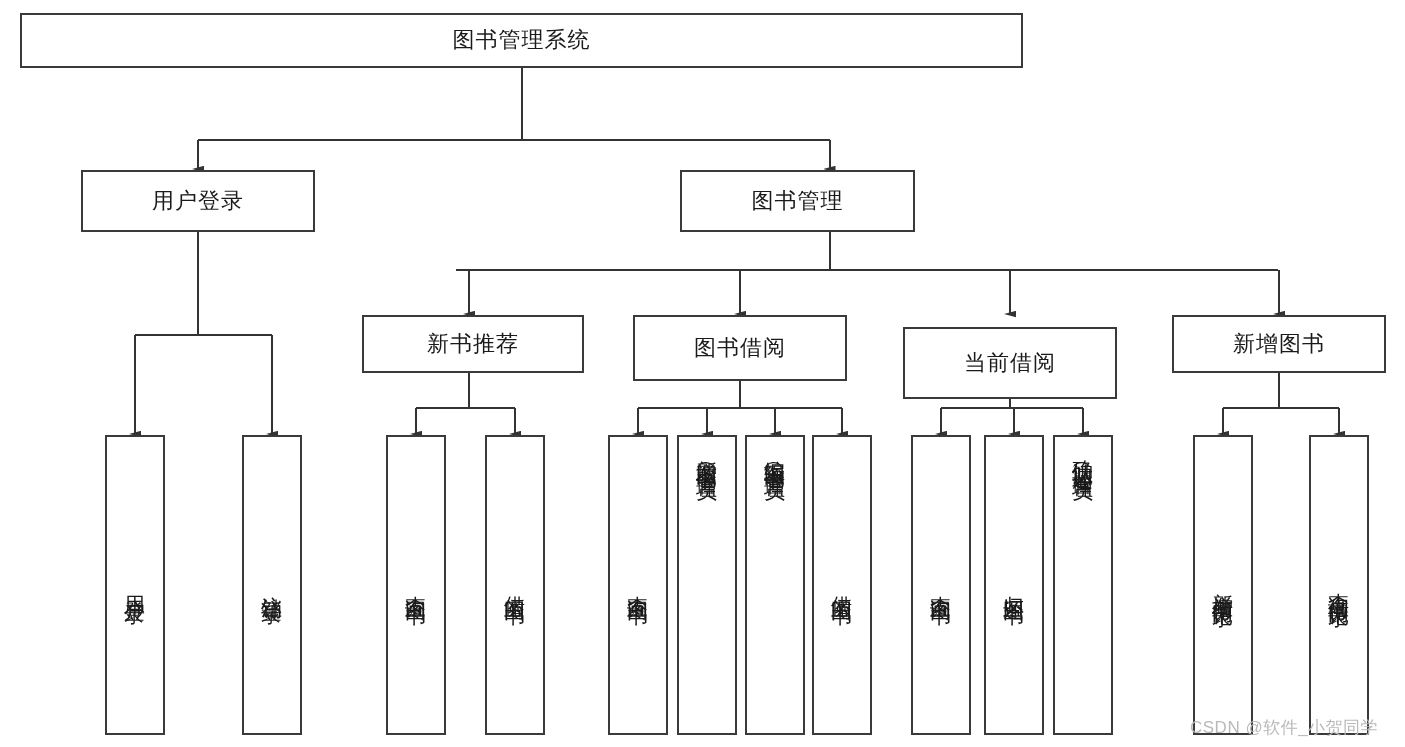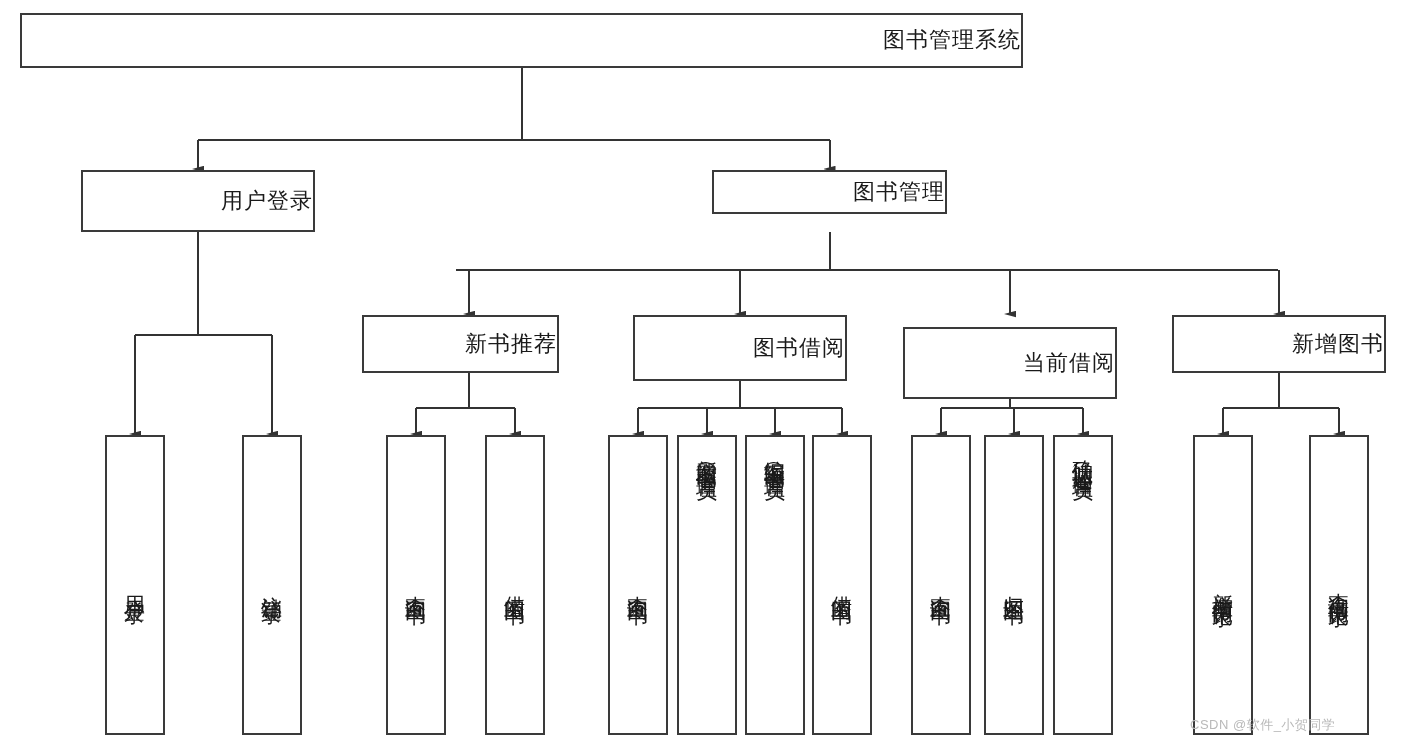"图书管理系统" .node { justify-content: flex-end -> center }
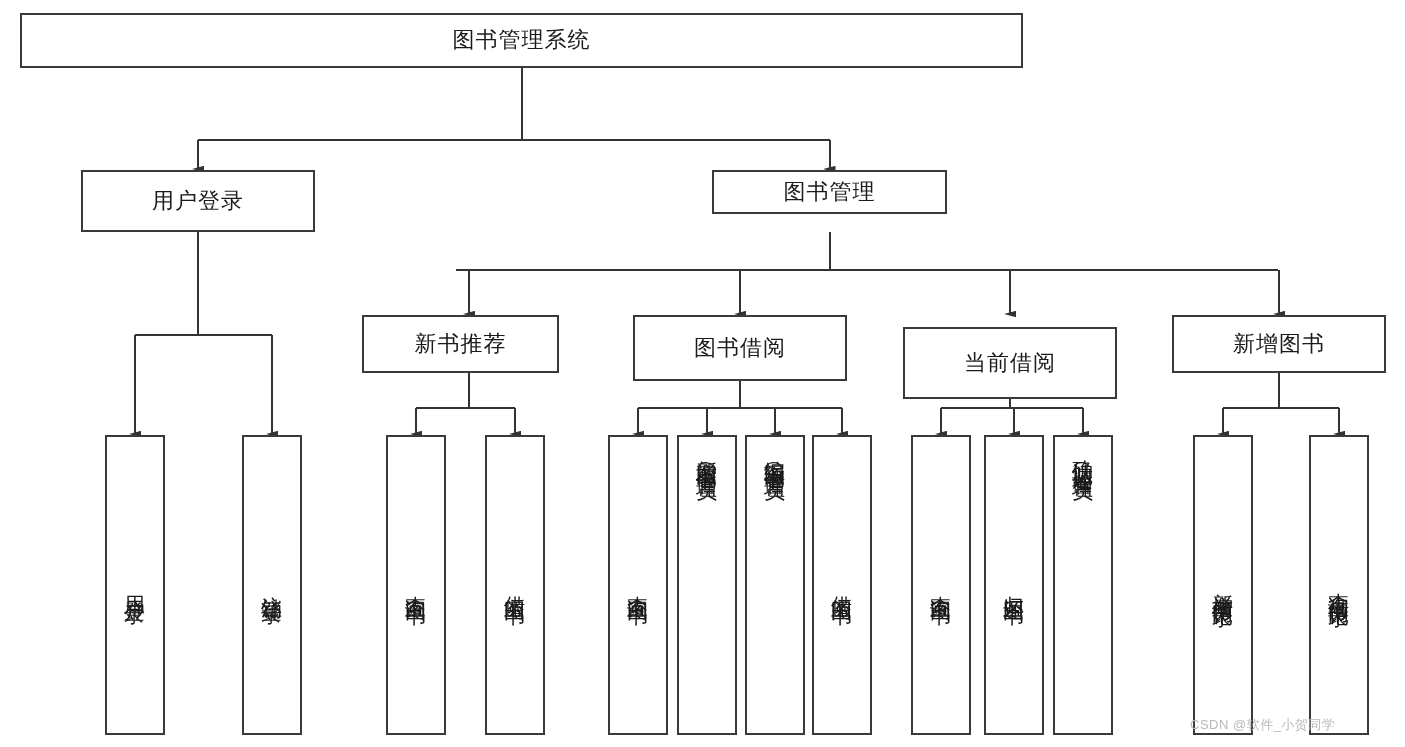"图书管理" div.node { height: 44px -> 62px; left: 712px -> 680px }
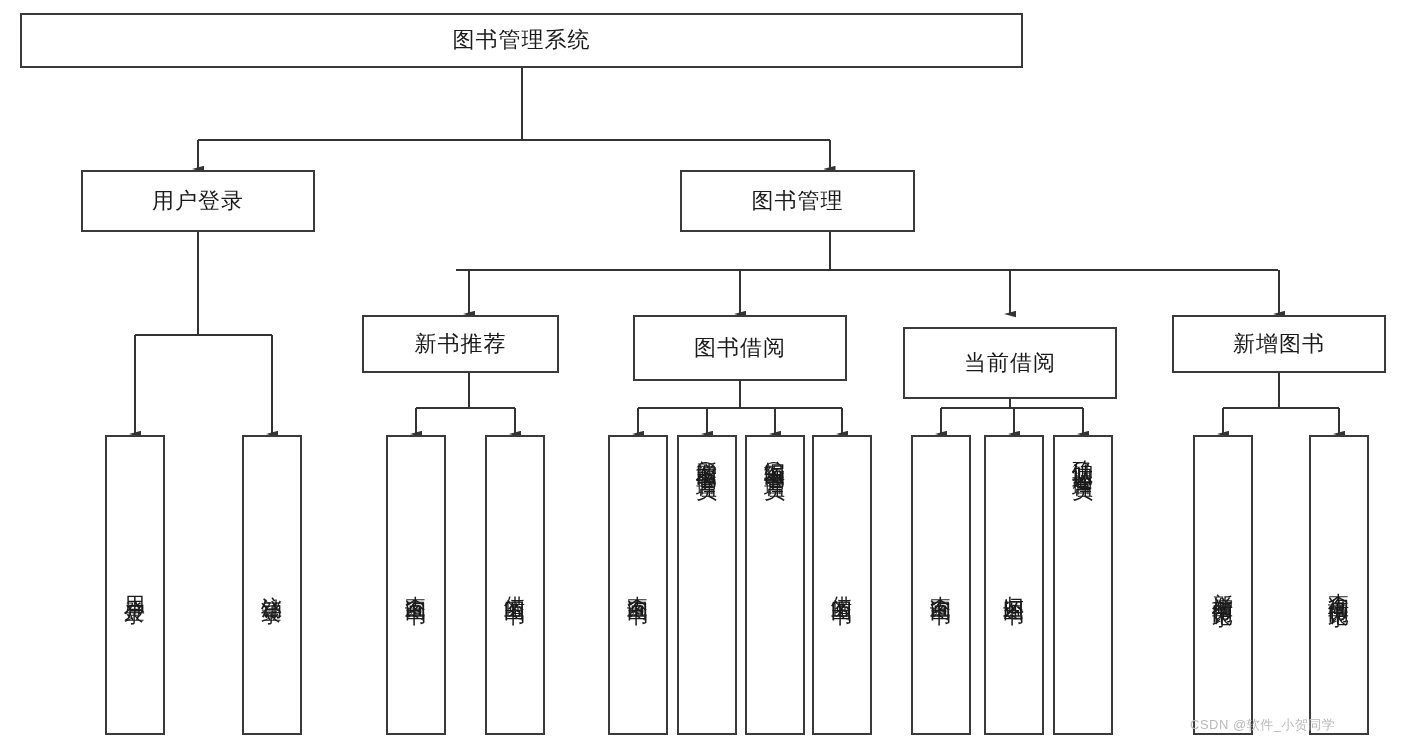"新书推荐" div.node { width: 197px -> 222px }
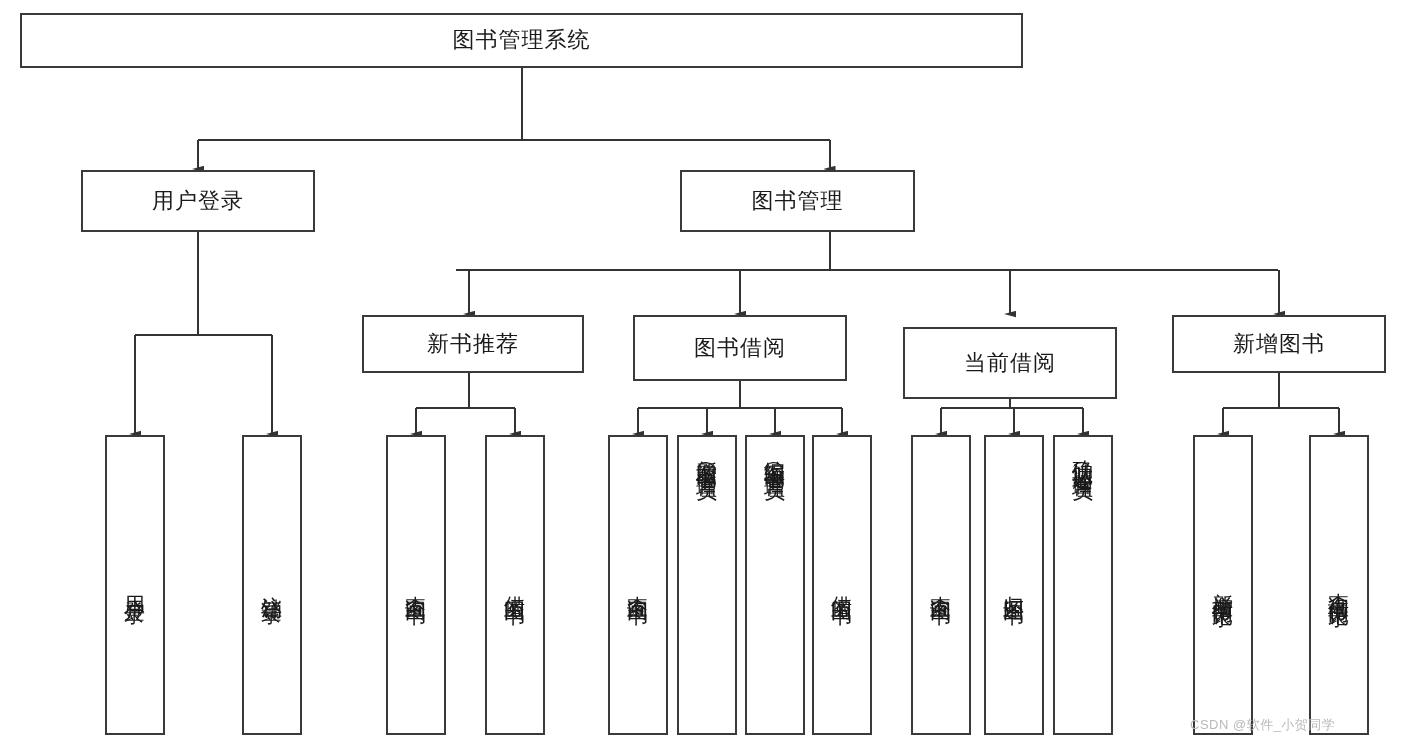"CSDN @软件_小贺同学" .watermark { font-size: 13px -> 17px }
